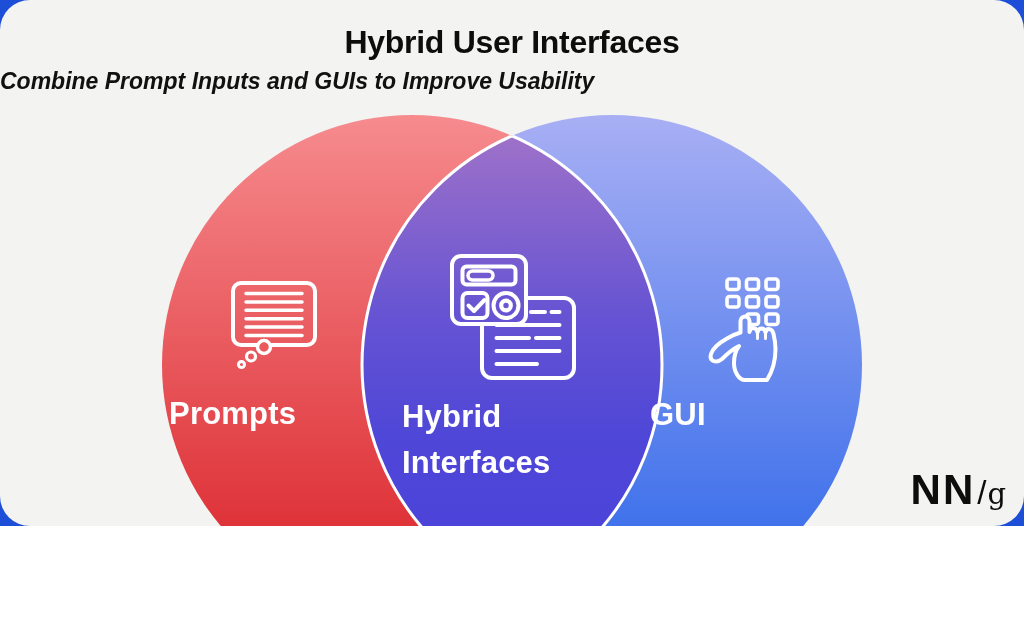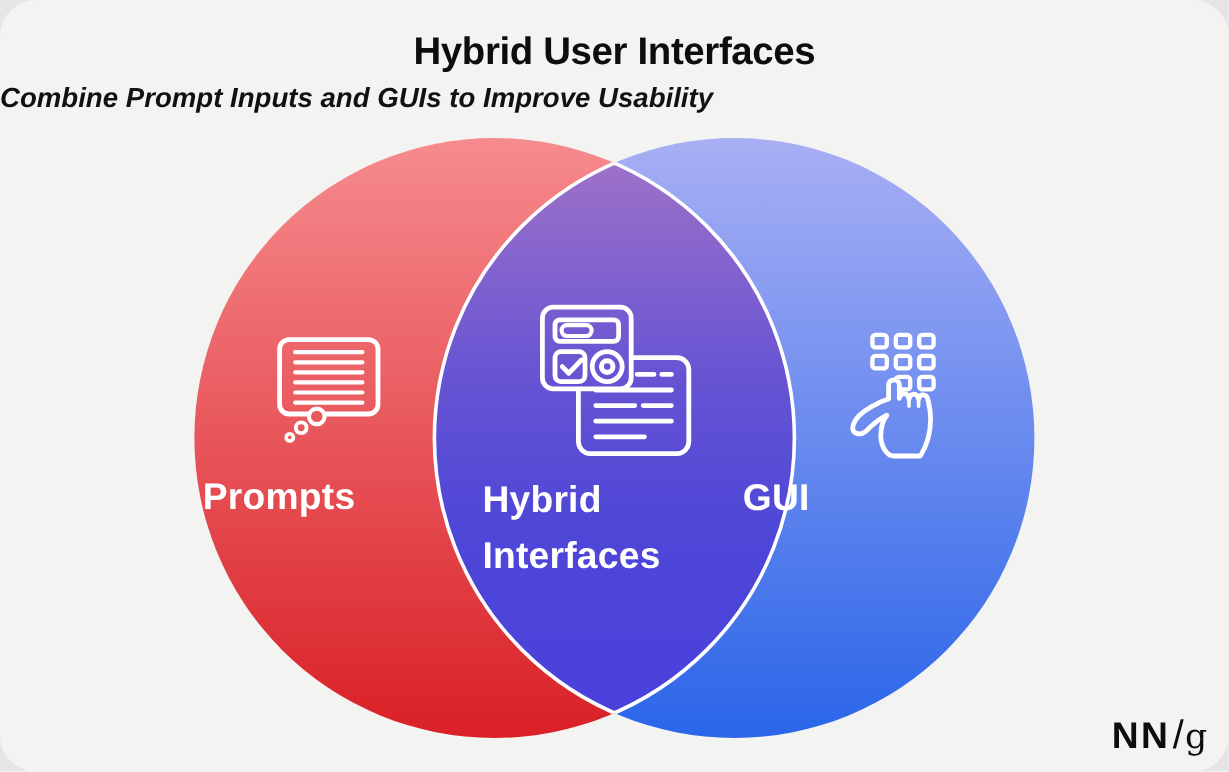"Hybrid User Interfaces" .page { background: #e5e5e5 -> #1d4ed8; height: 643px -> 526px }
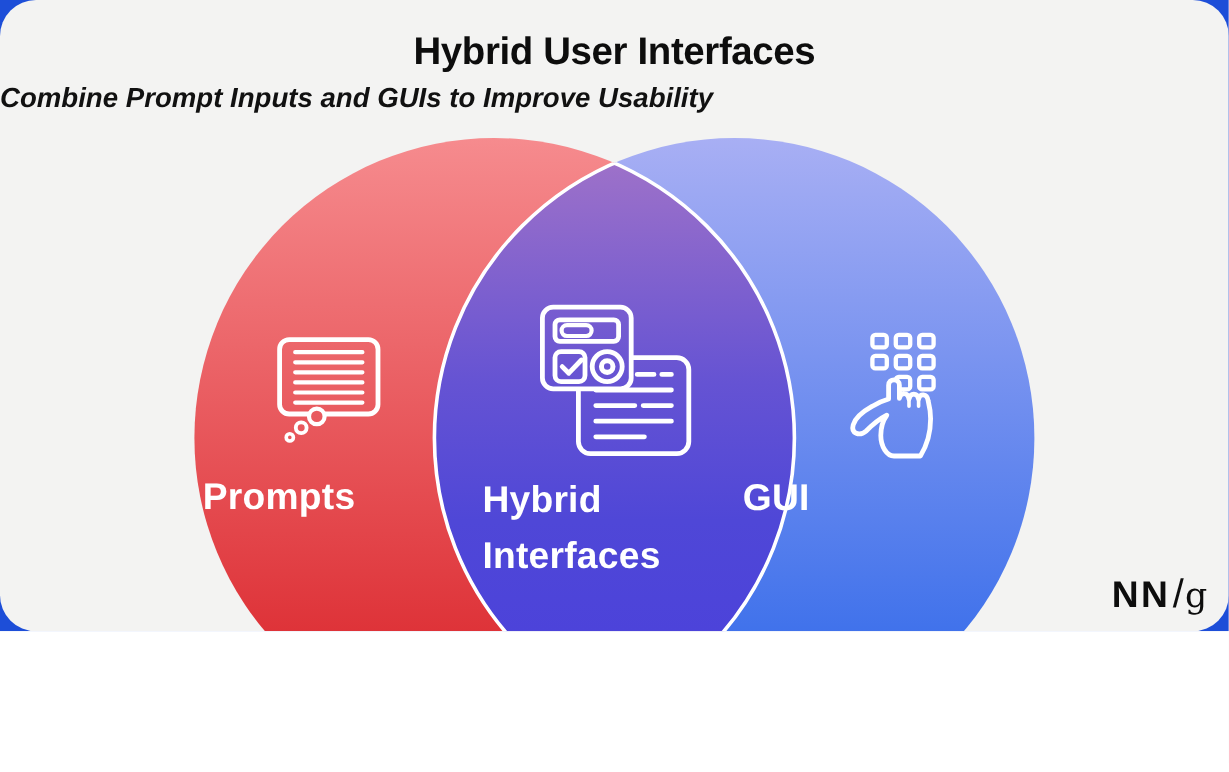"GUI" .vlabel.gui { left: 619px -> 650px }
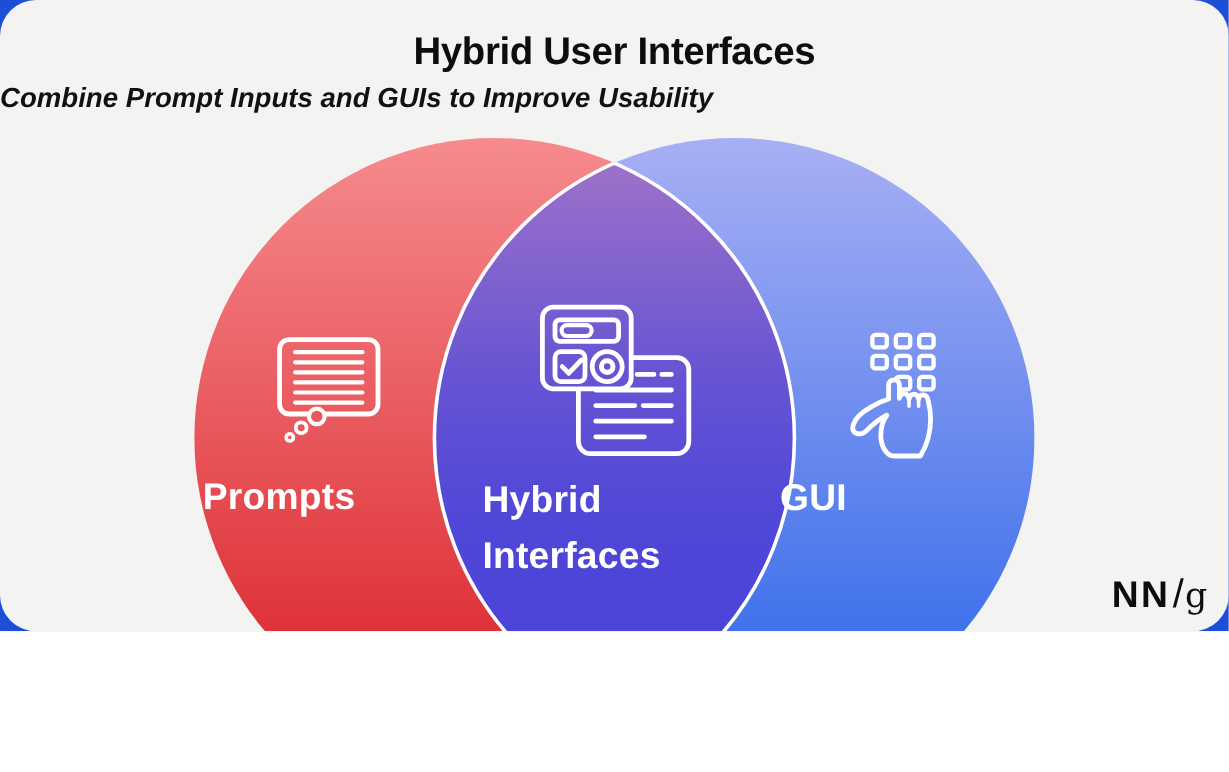"NN" .logo .nn { font-size: 31px -> 42px }
